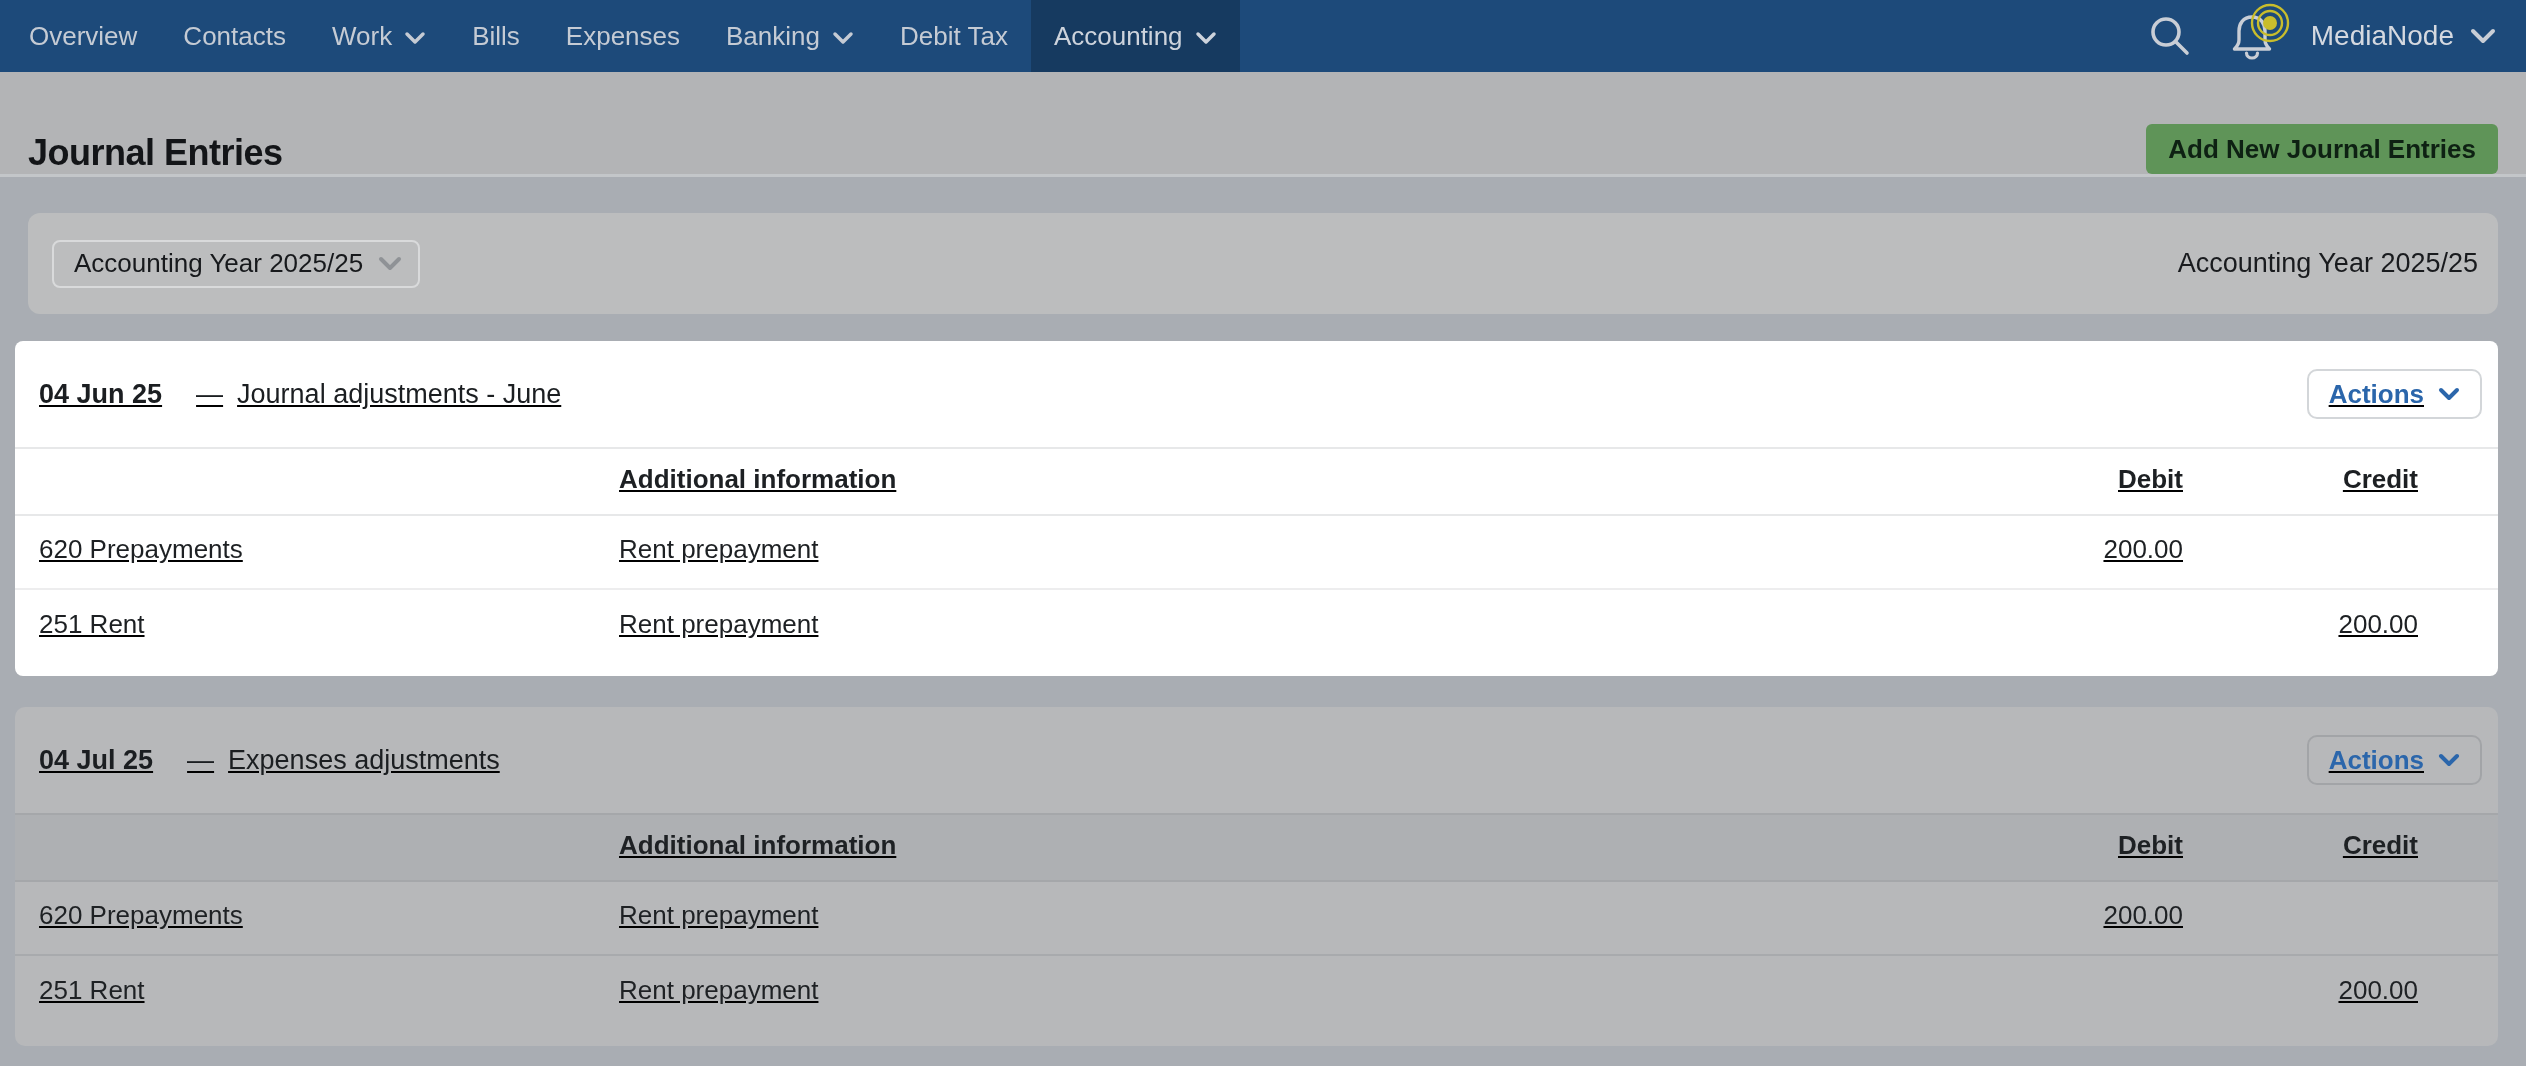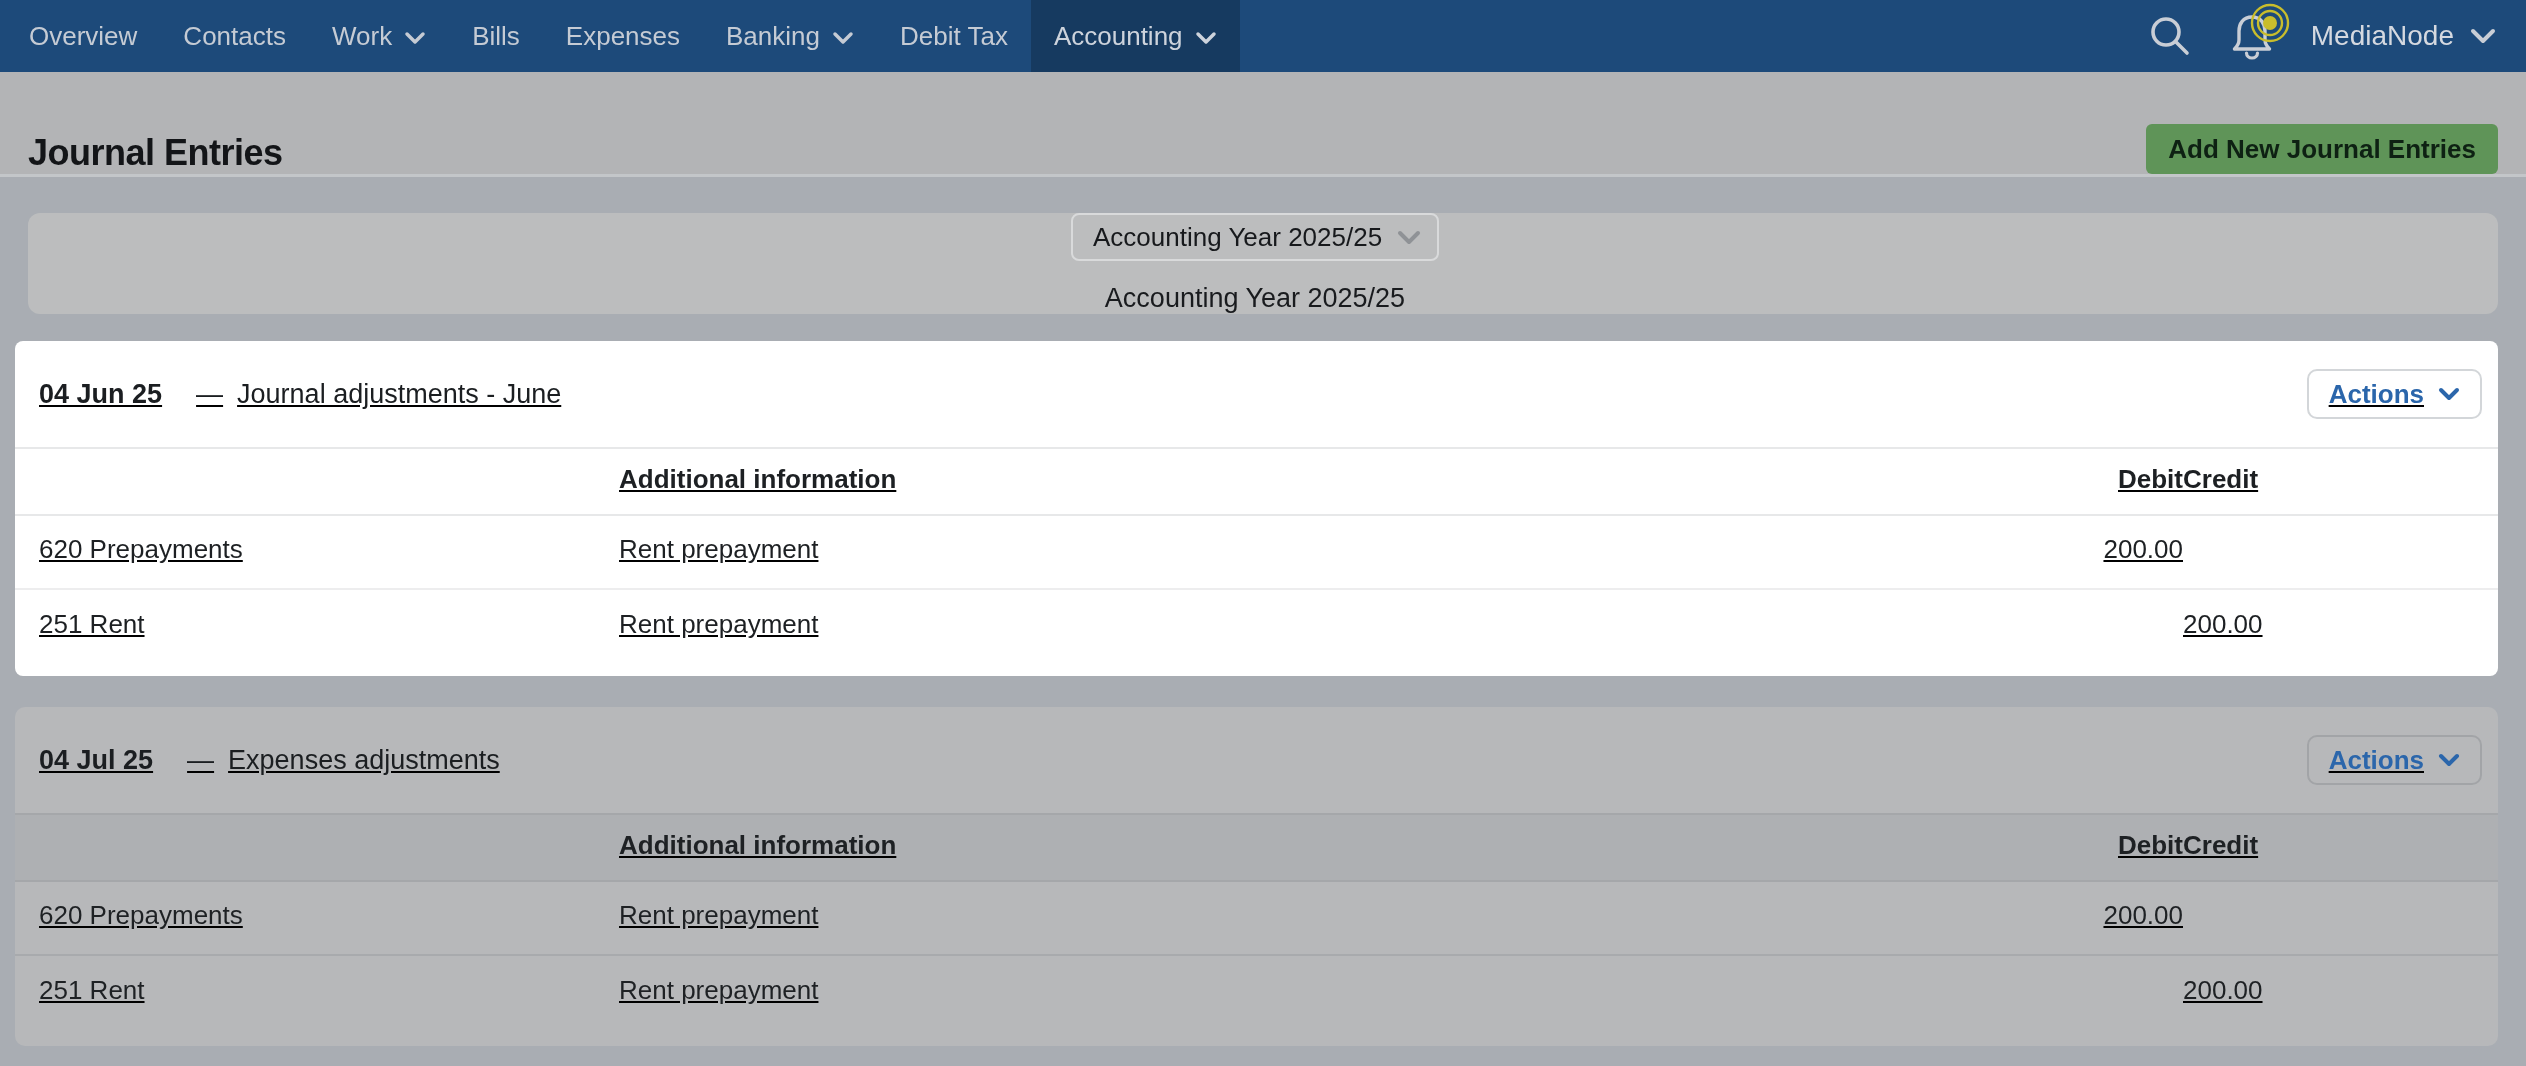"Accounting Year 2025/25" .filter-bar { flex-direction: column -> none; padding: 0 40px 0 24px -> 0 20px 0 24px }
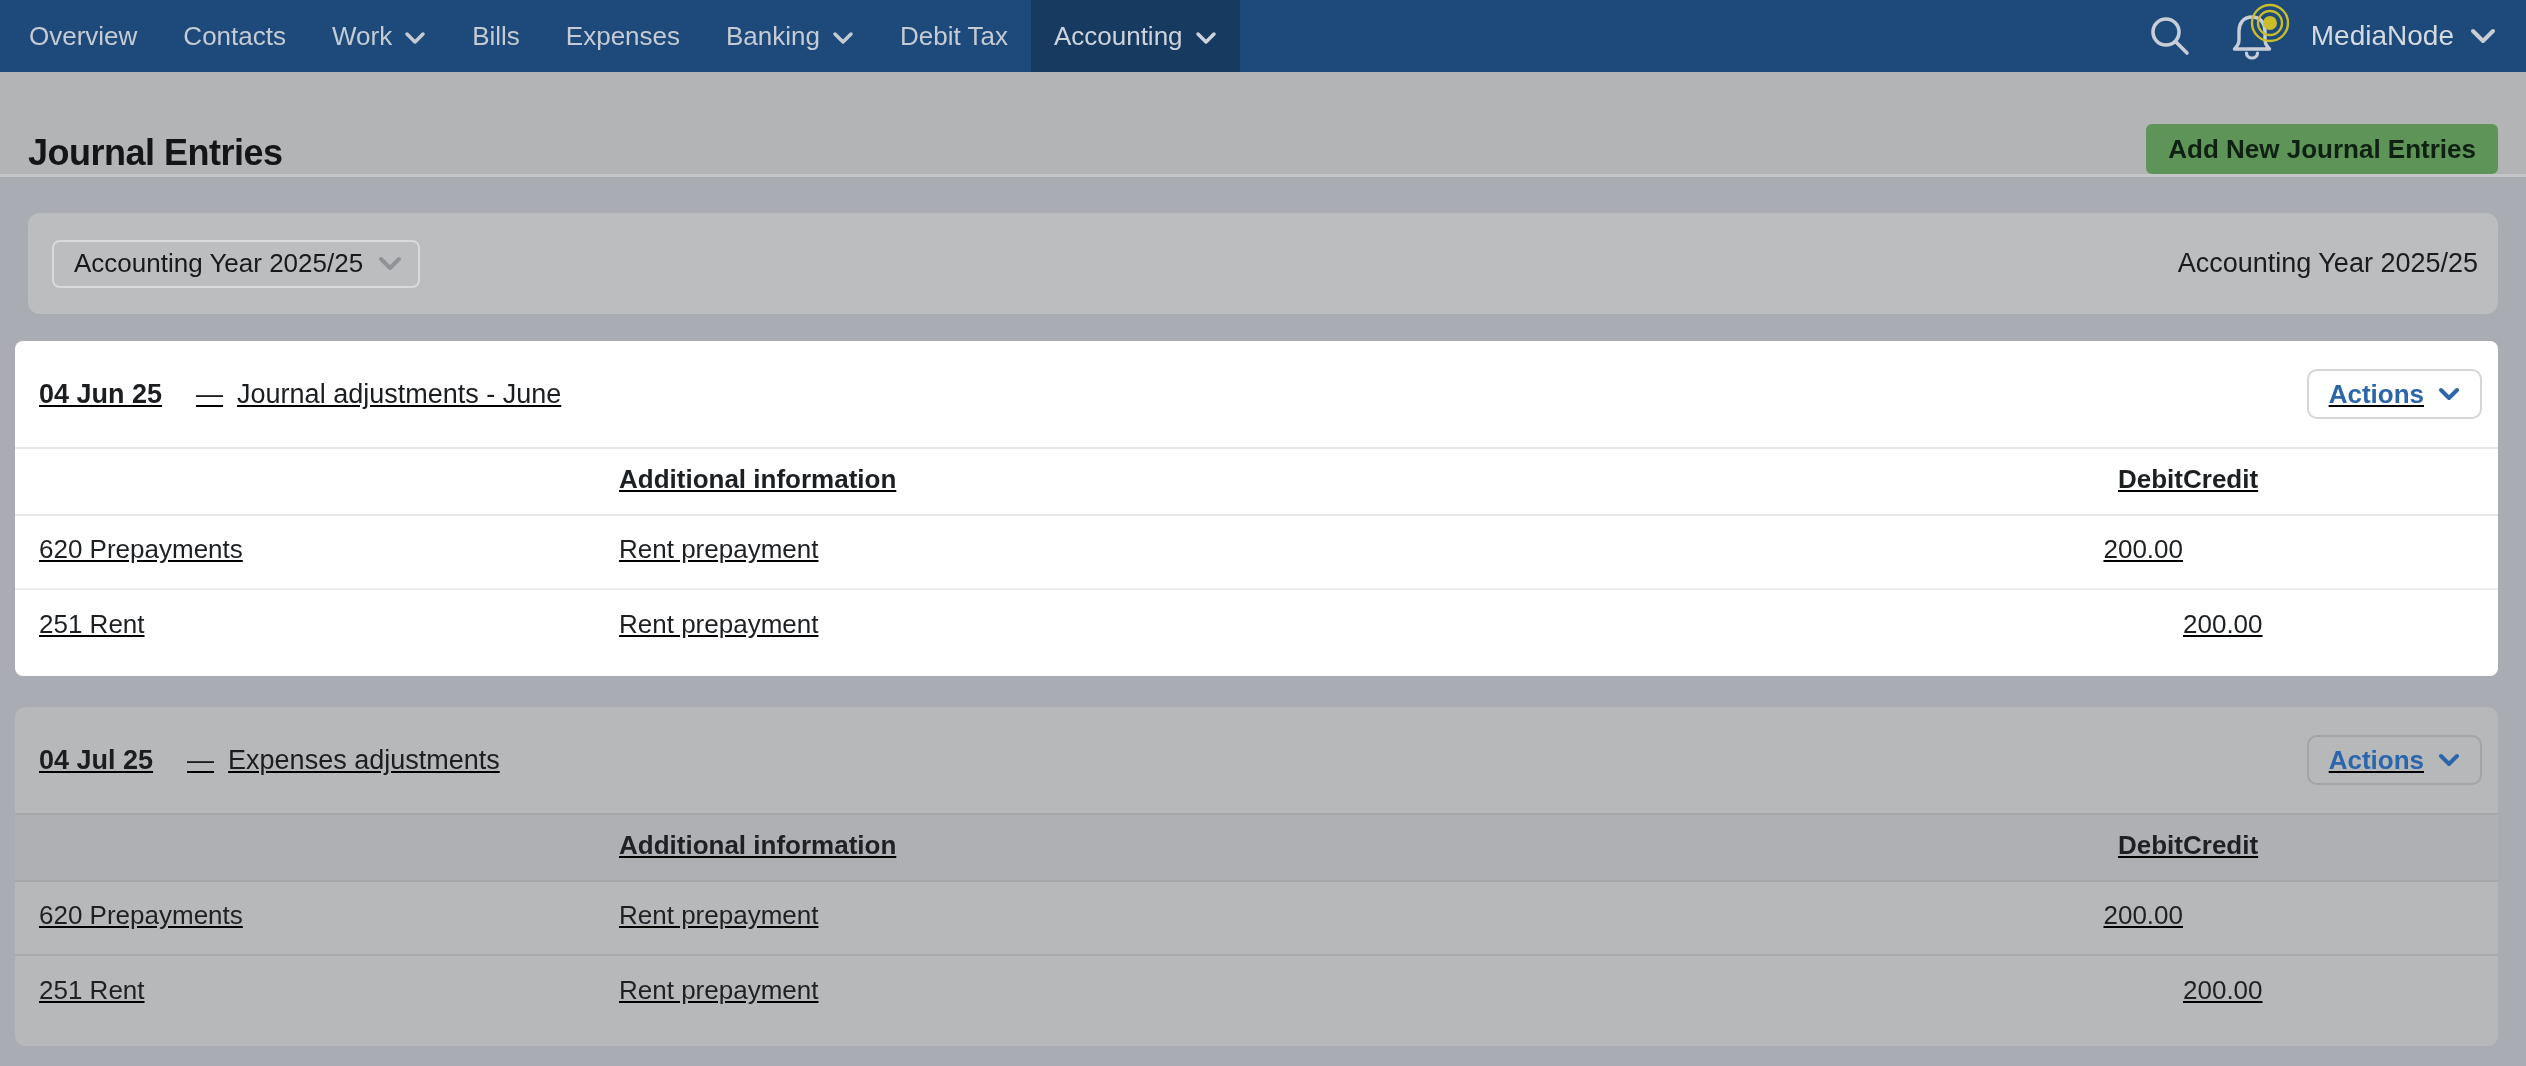"Credit" .jrow .c4 { text-align: left -> right }
